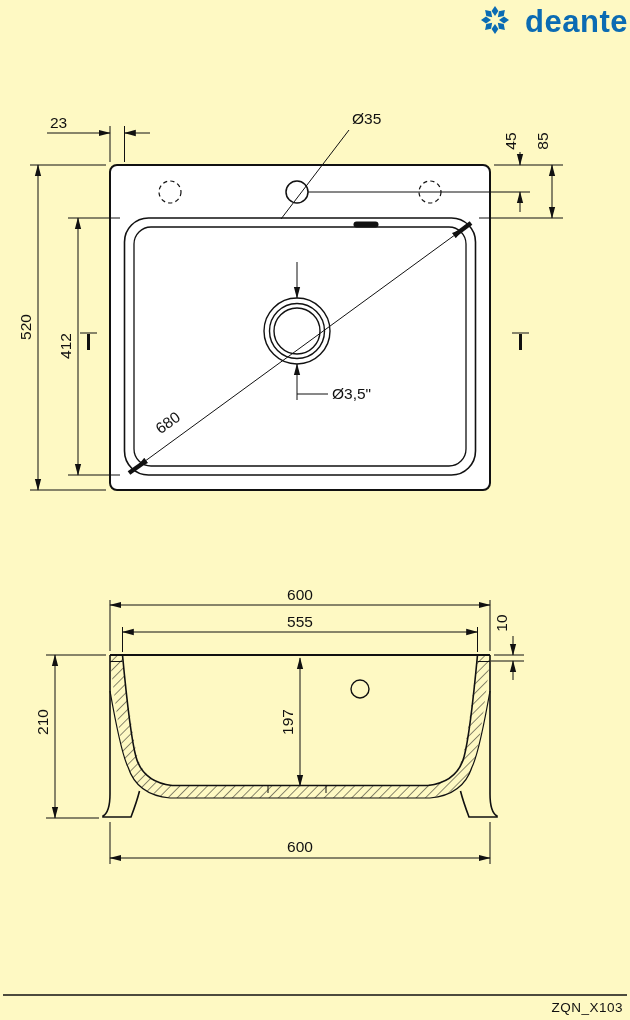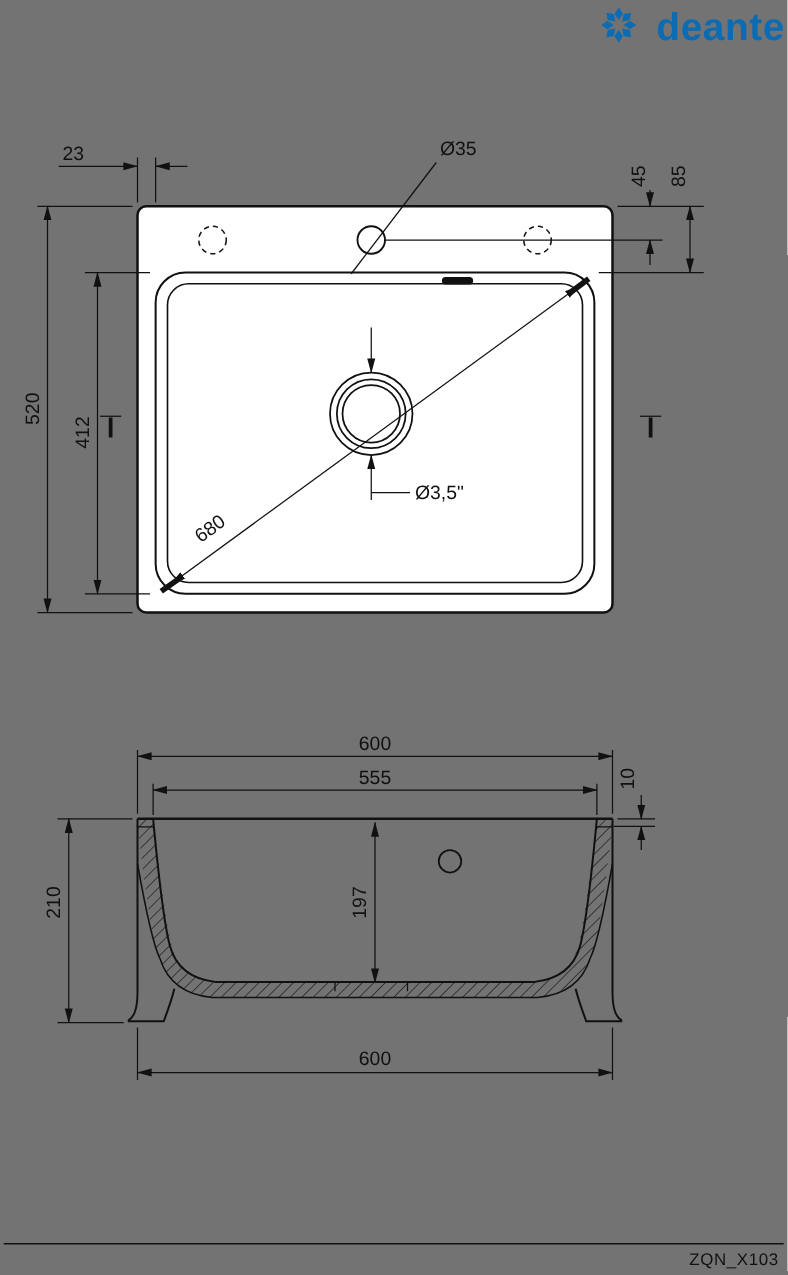"deante" .page { background: #737373 -> #fef9c3 }
